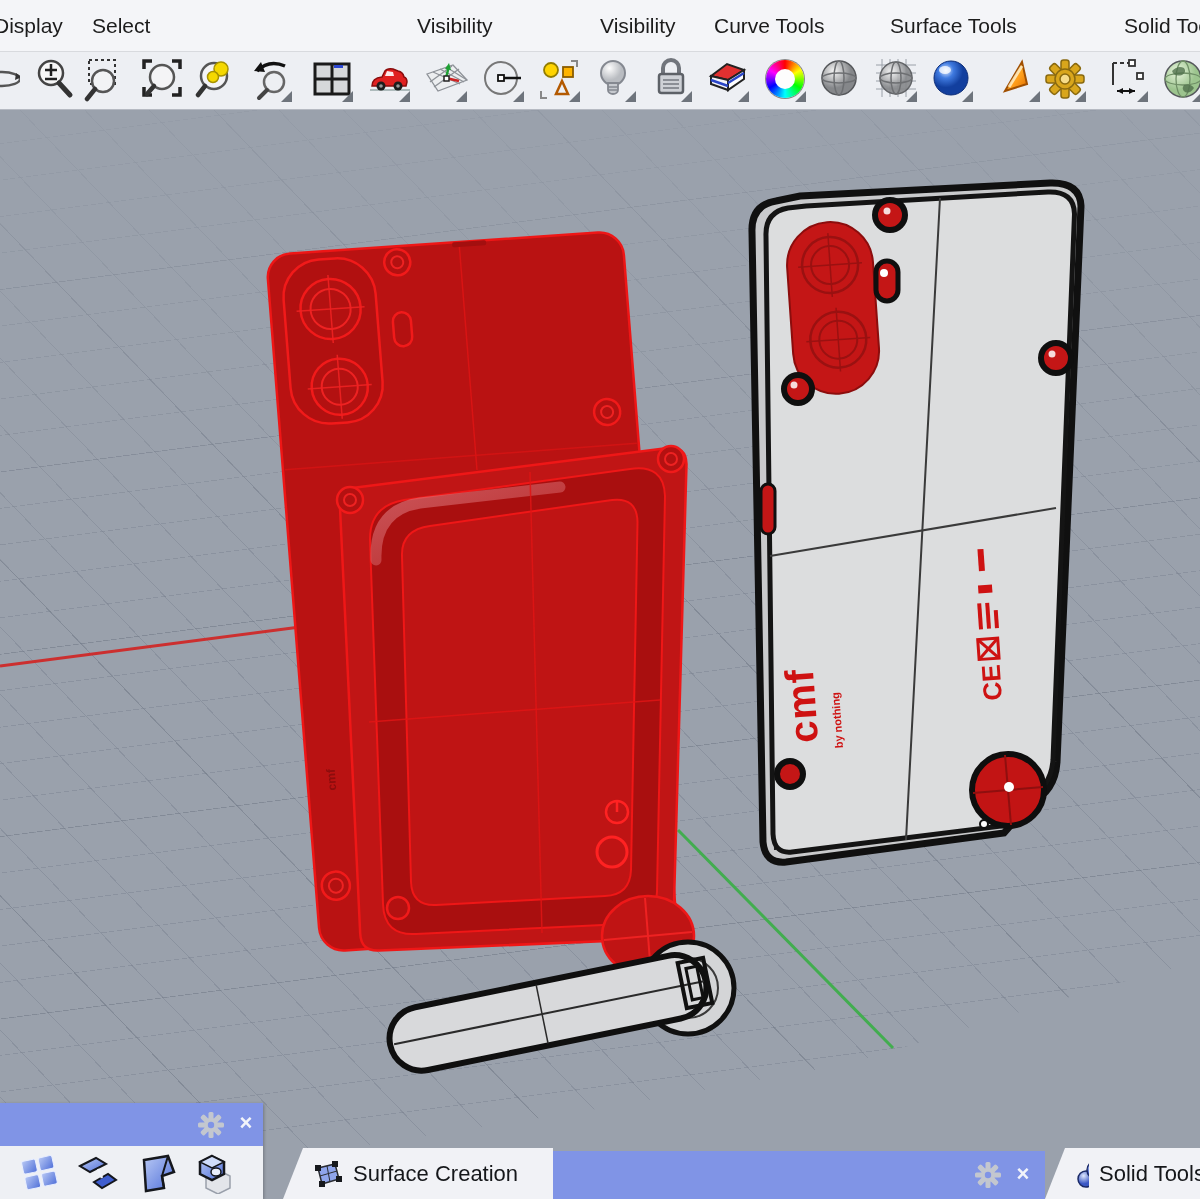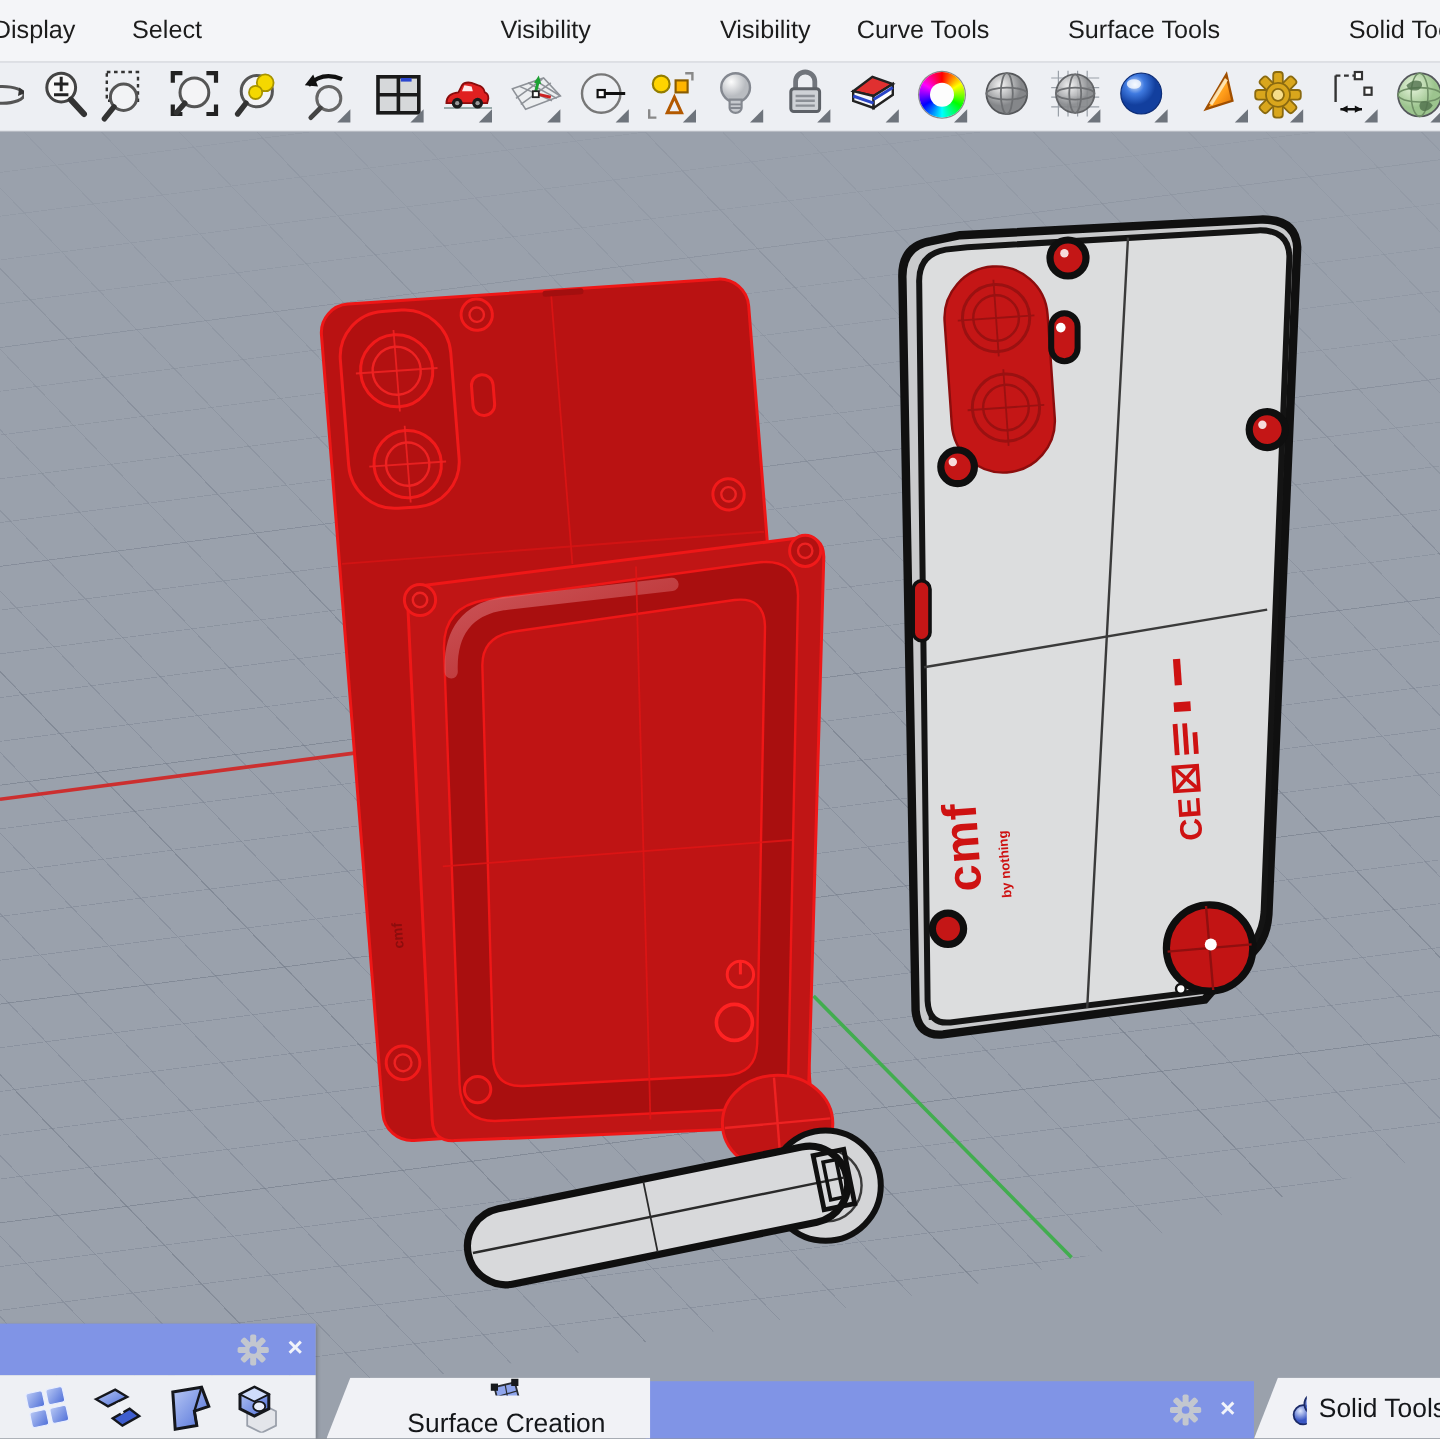"Select" div.menu-item { left: 110px -> 92px }
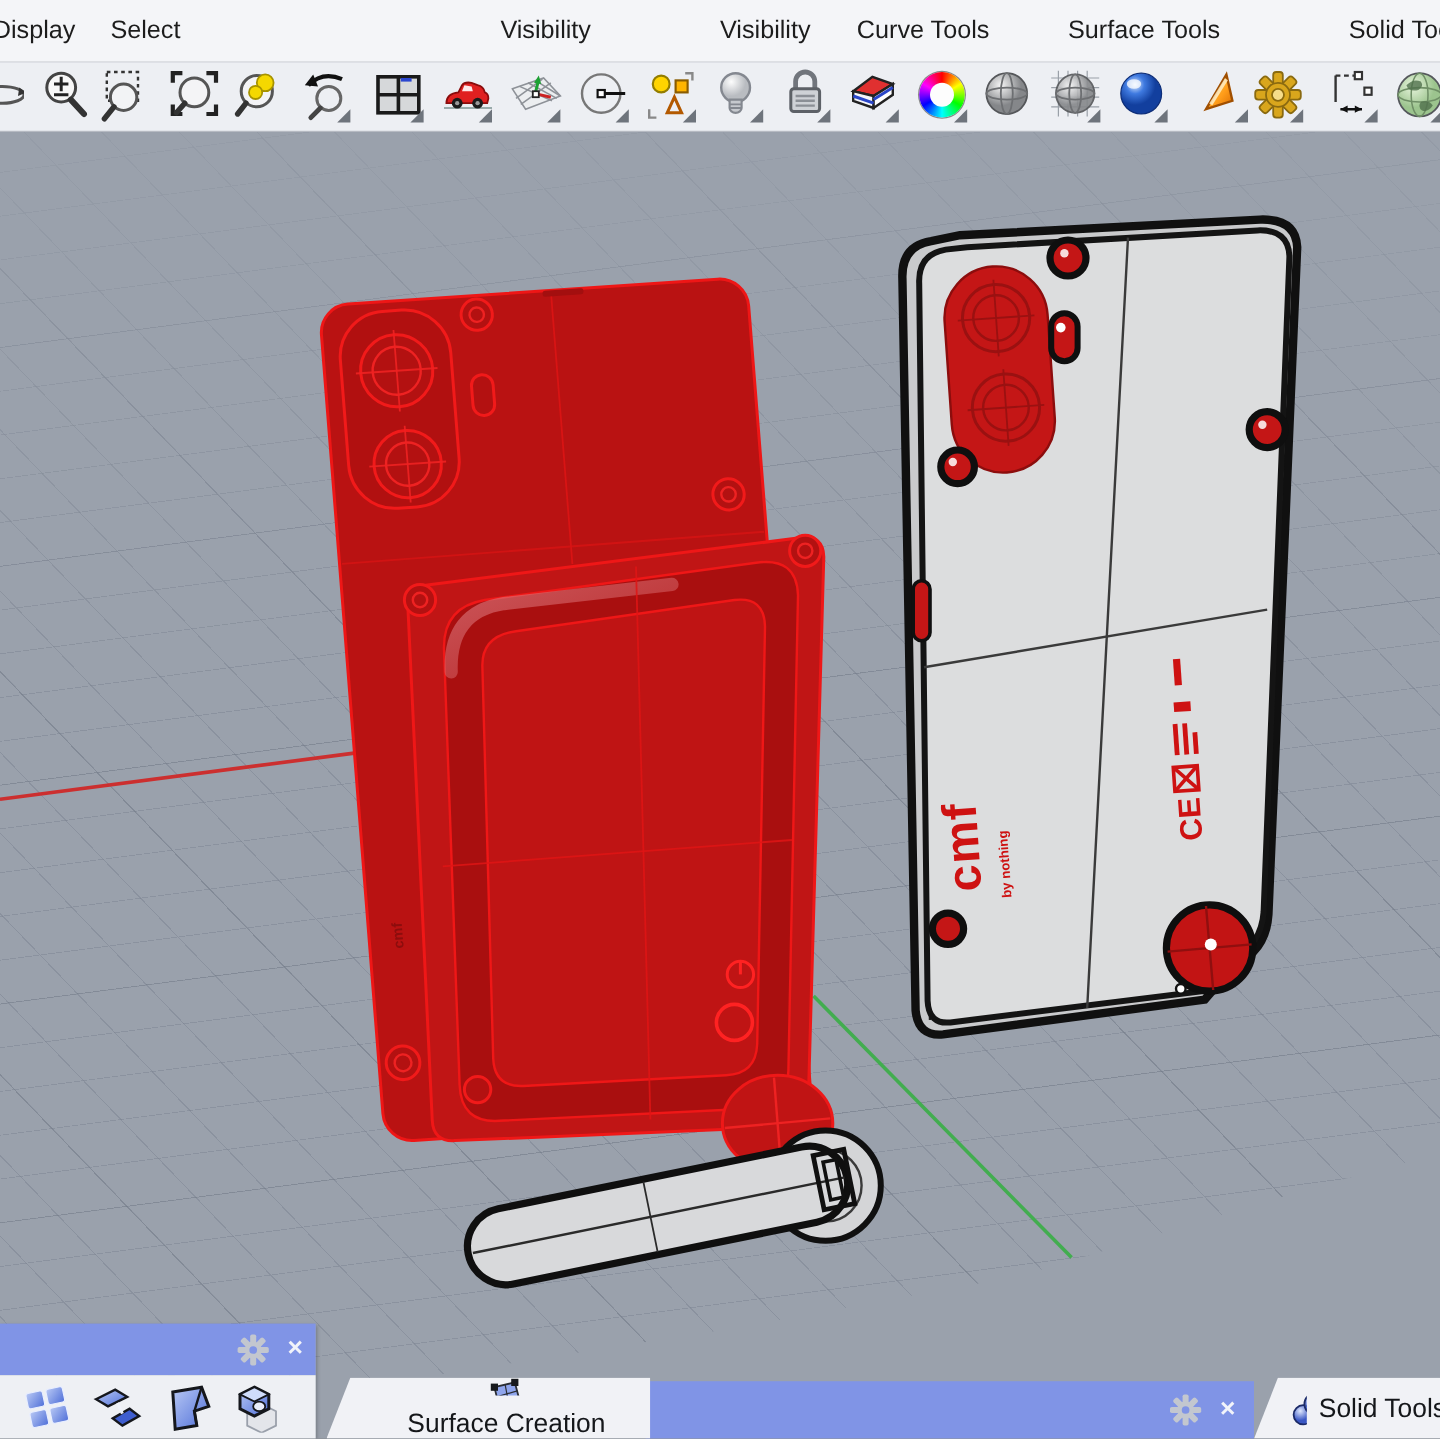"Surface Creation" div.dock-tab { flex-direction: column -> none; left: 272px -> 283px }
